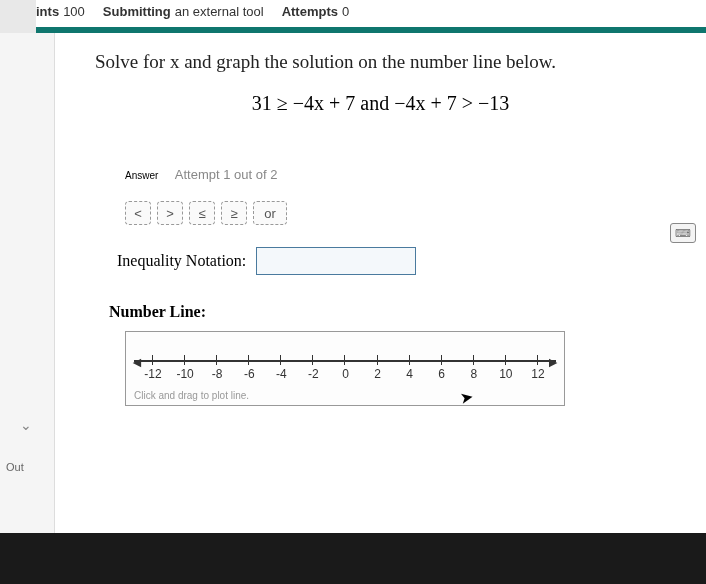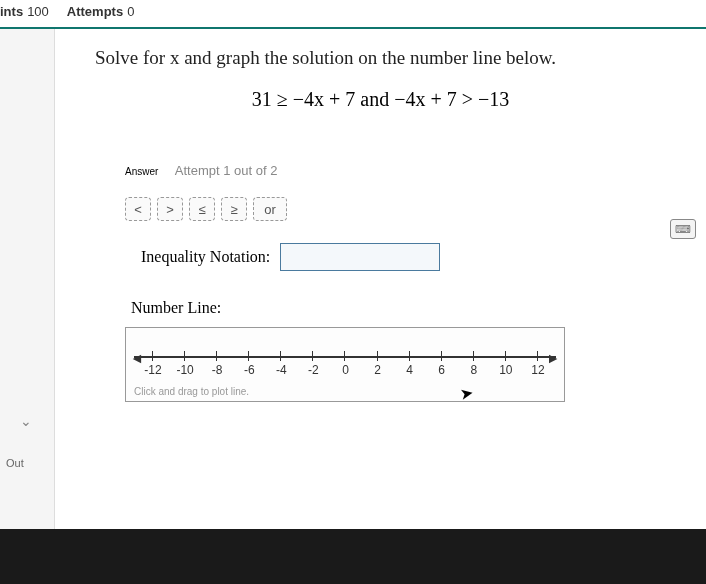"ints 100" .topbar { border-bottom: 2px solid #0f766e -> 6px solid #0f766e; margin-left: none -> 36px }
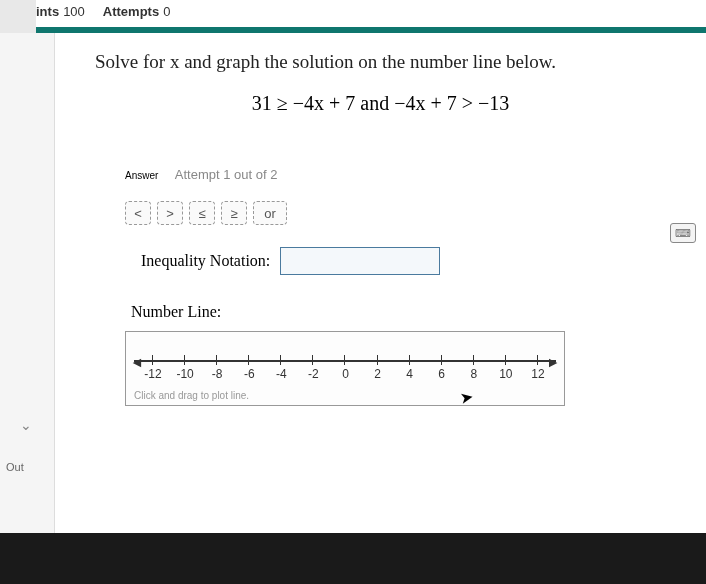"Submitting an external tool" div { html: none -> <div><span>Submitting</span><span>an external tool</span></div> }
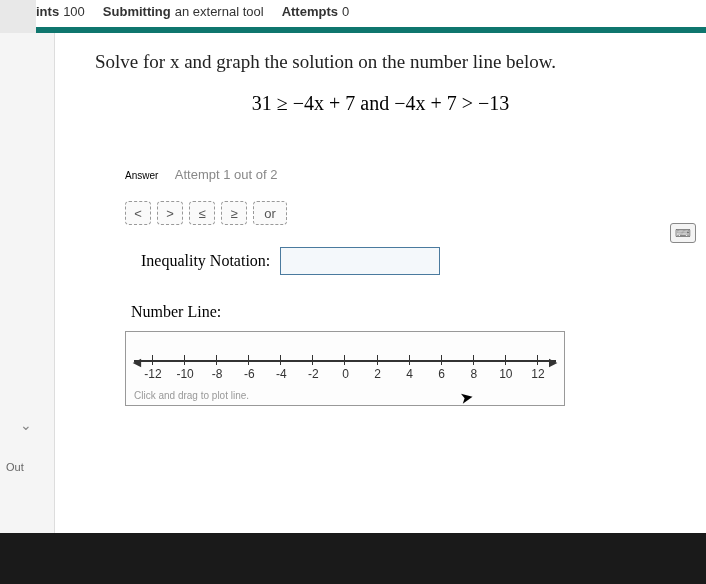"Inequality Notation:" .field-row { margin-left: 46px -> 22px }
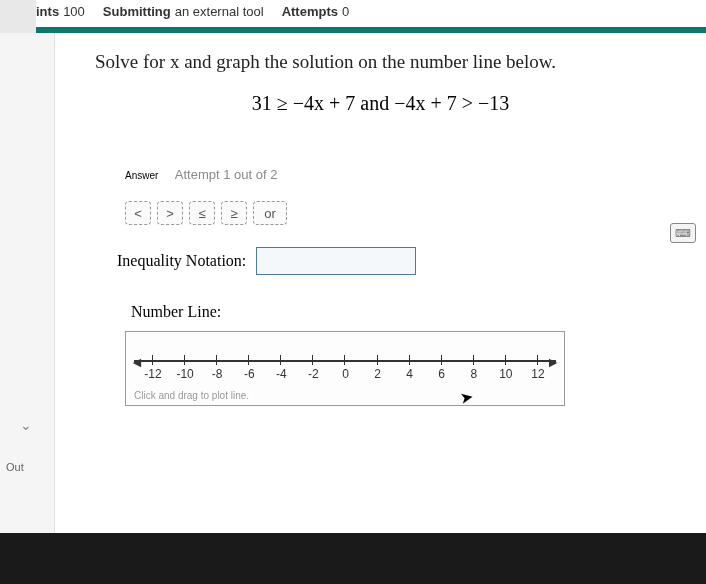"Number Line:" .nl-row { font-weight: none -> bold; margin-left: 36px -> 14px }
